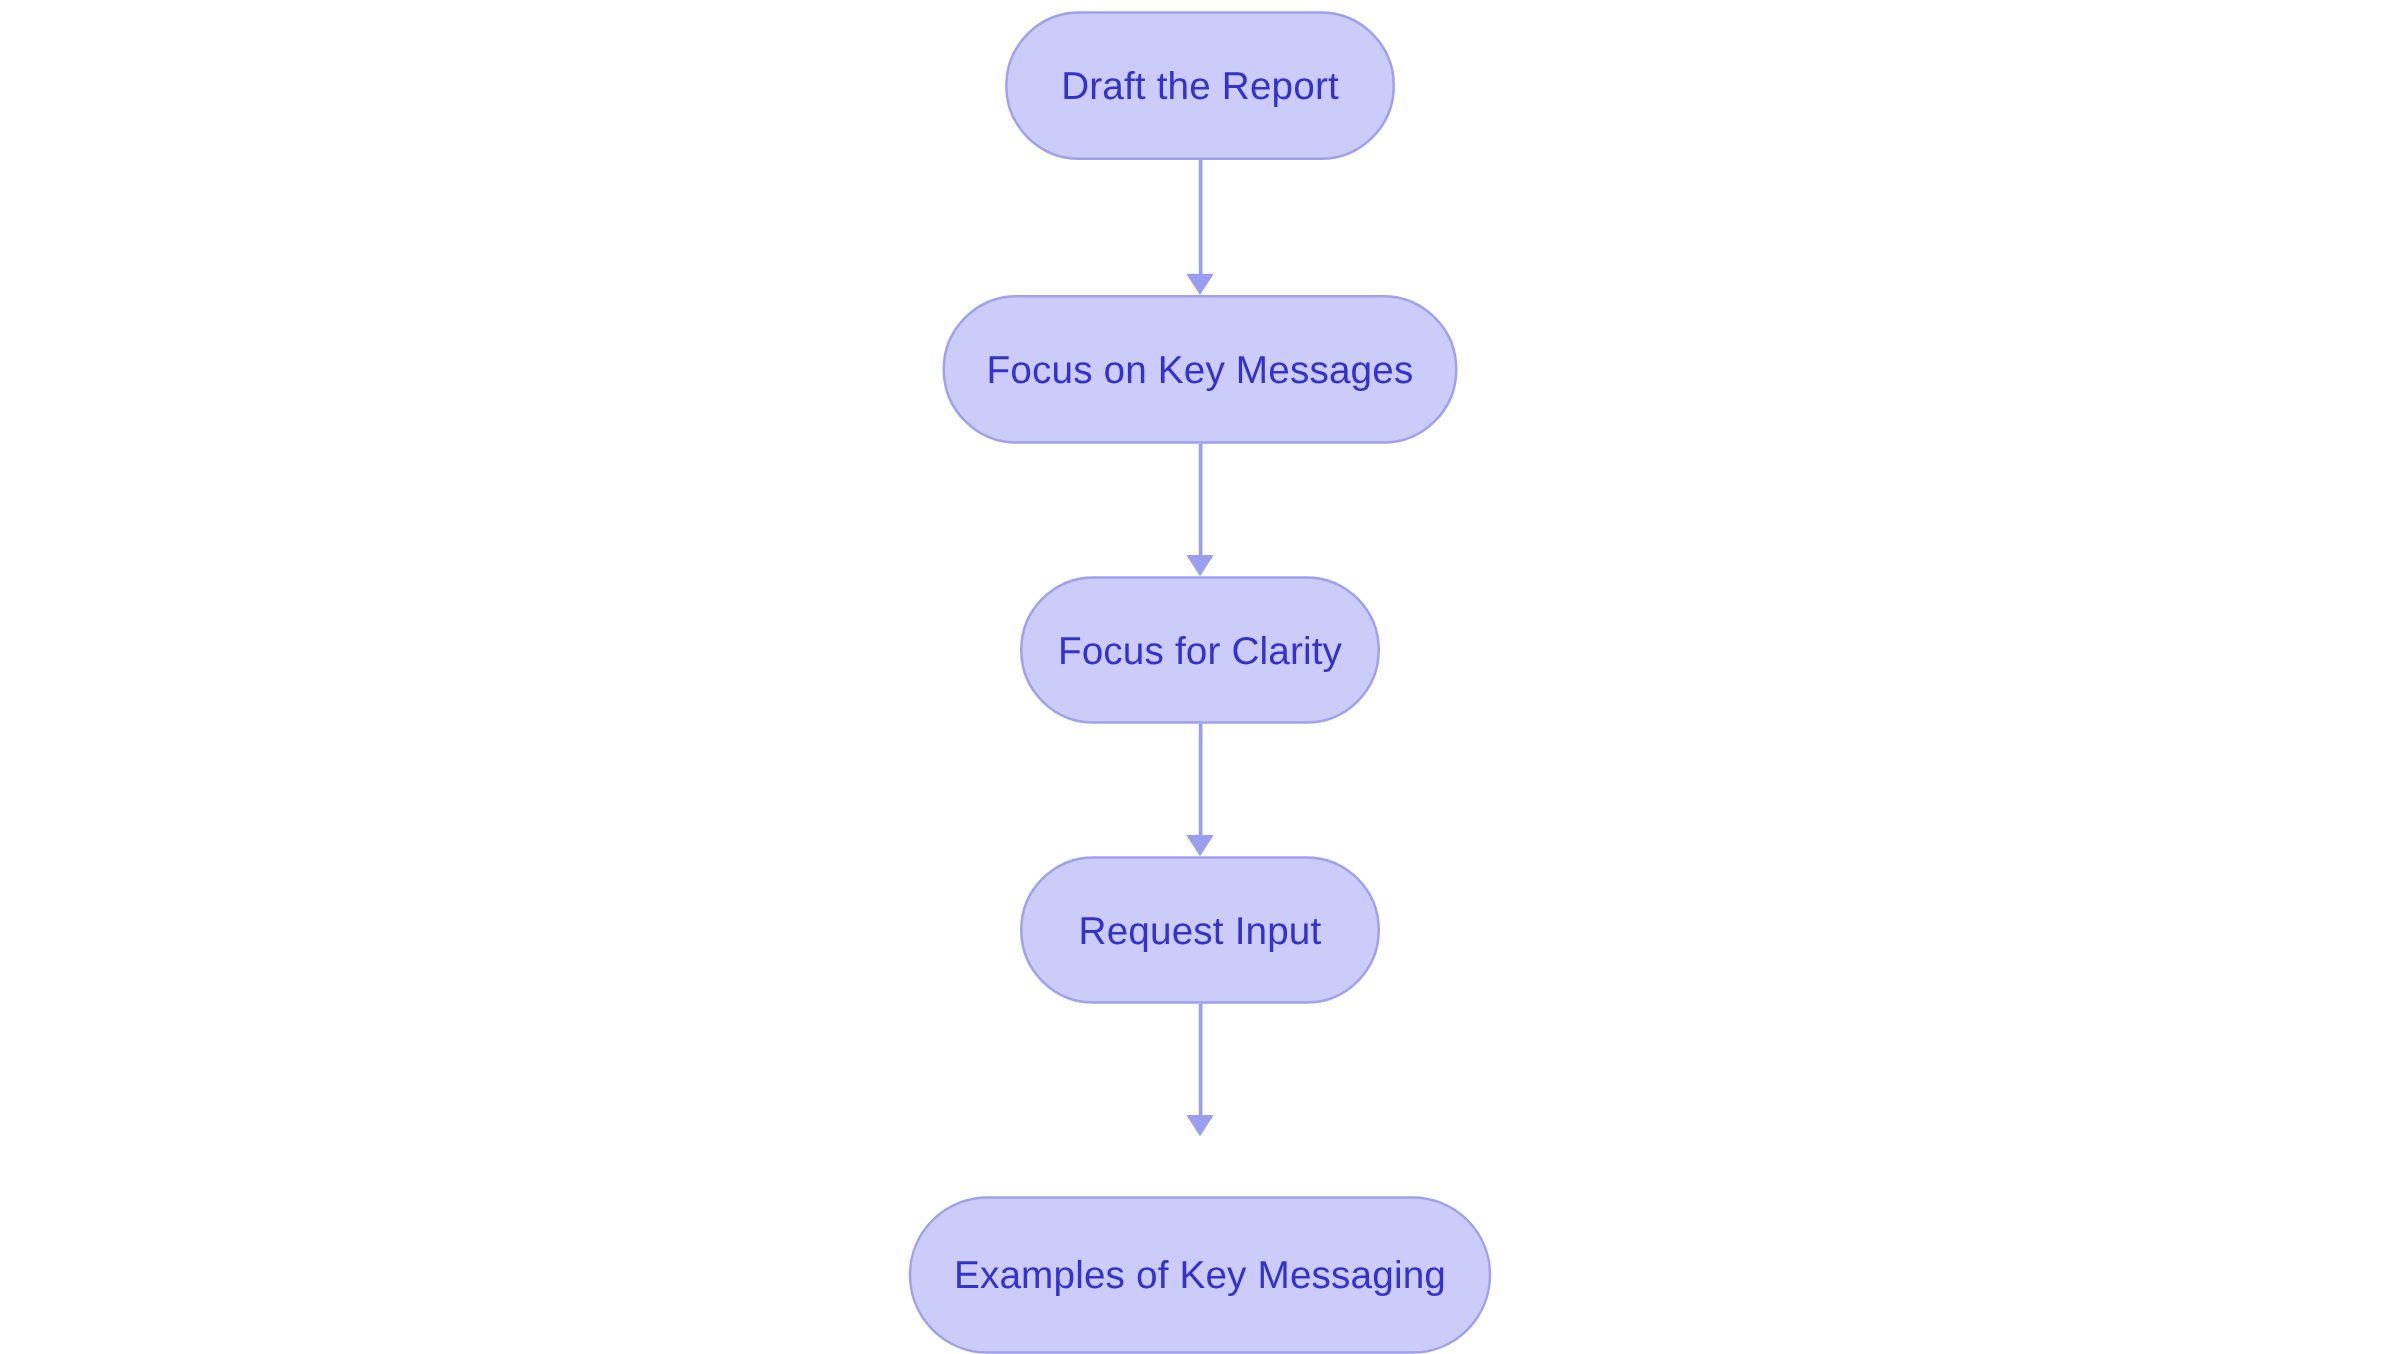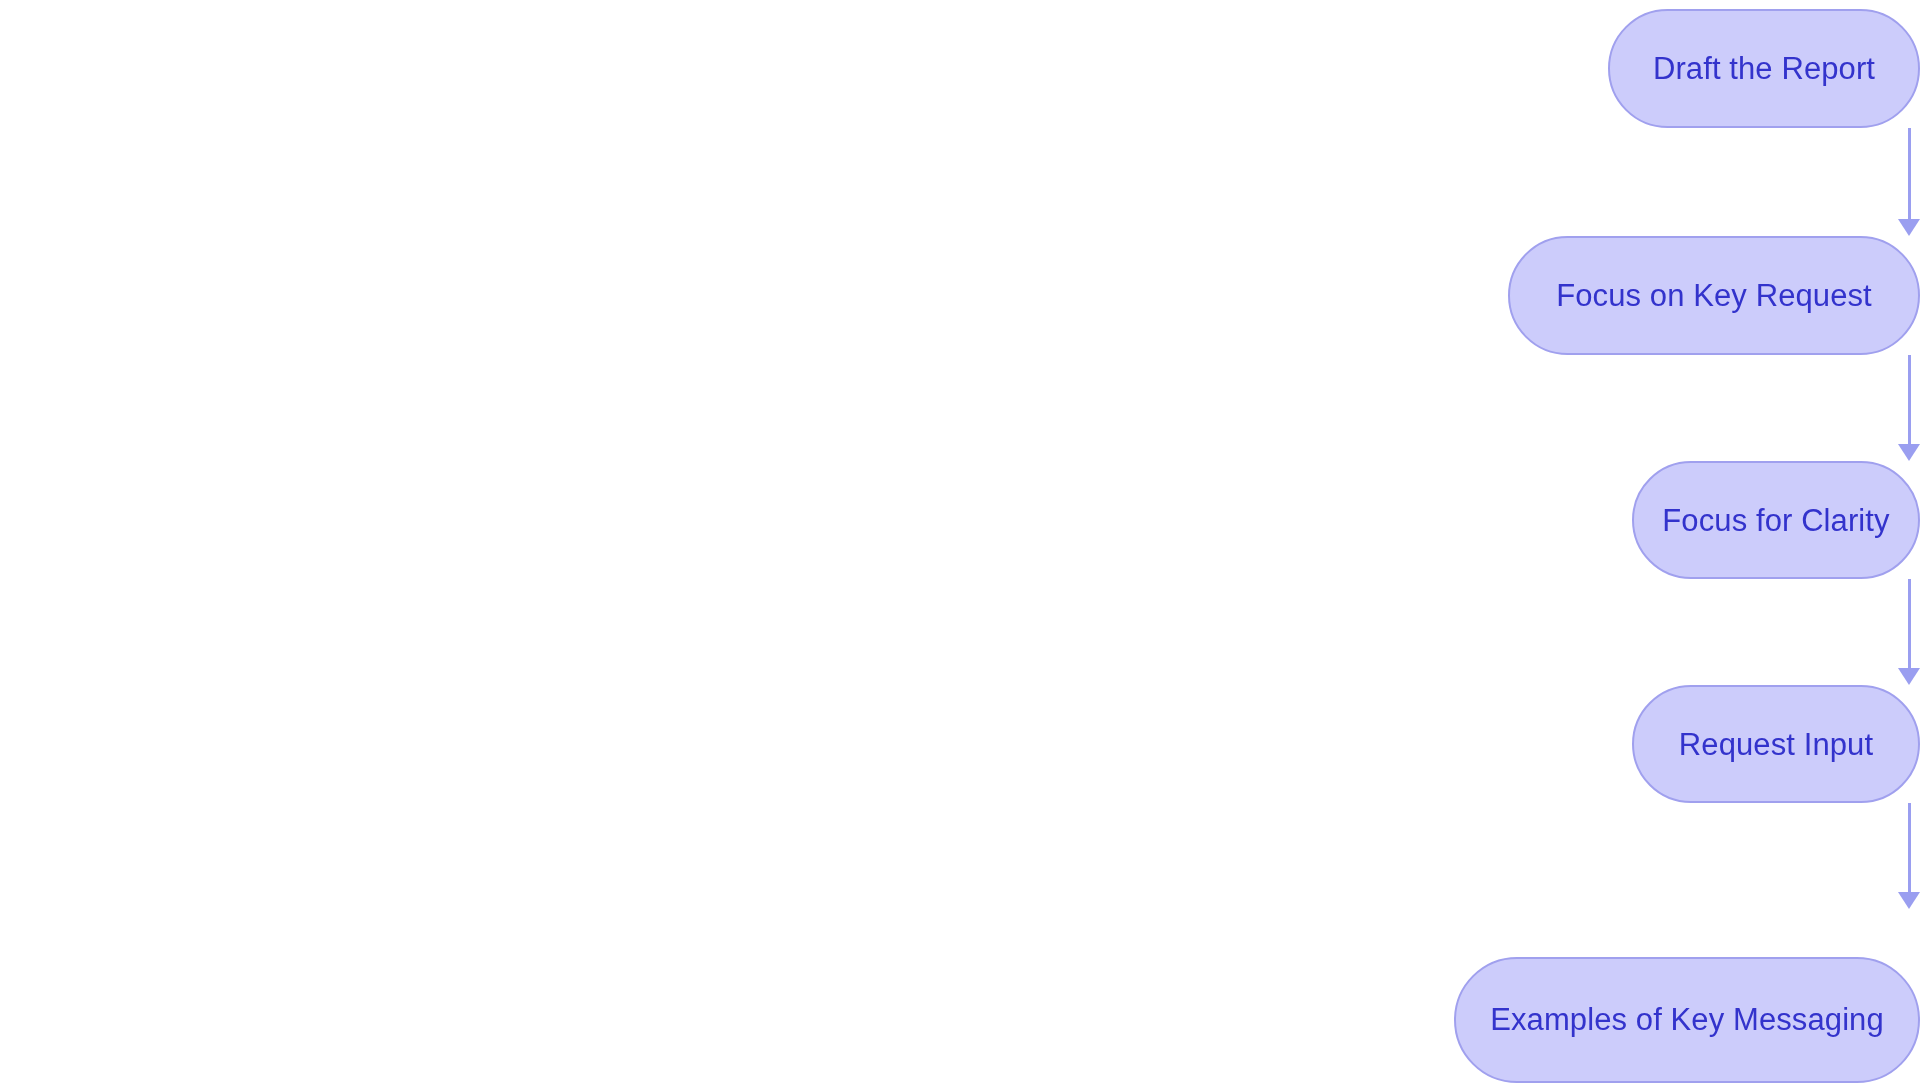"Draft the Report" .flow-column { align-items: flex-end -> center }
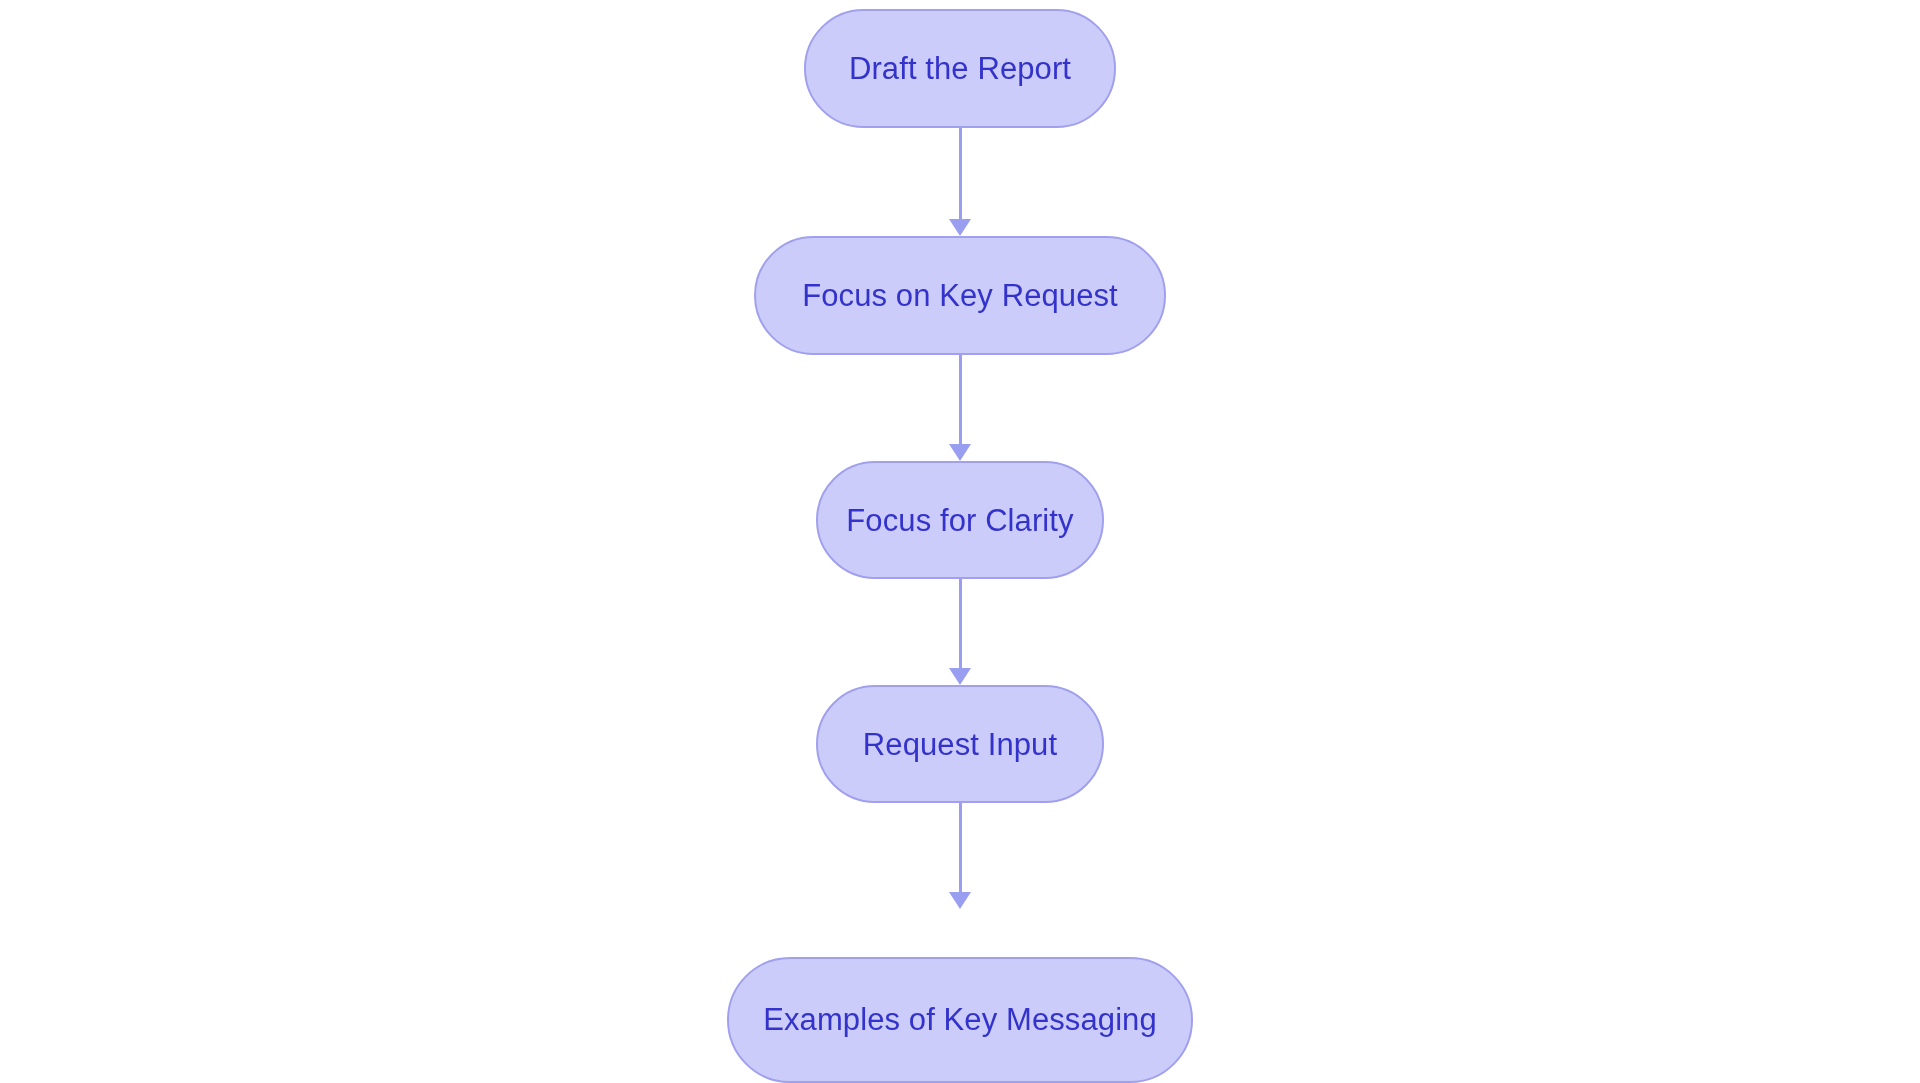"Focus on Key Request" span.node-label { text: Request -> Messages }
